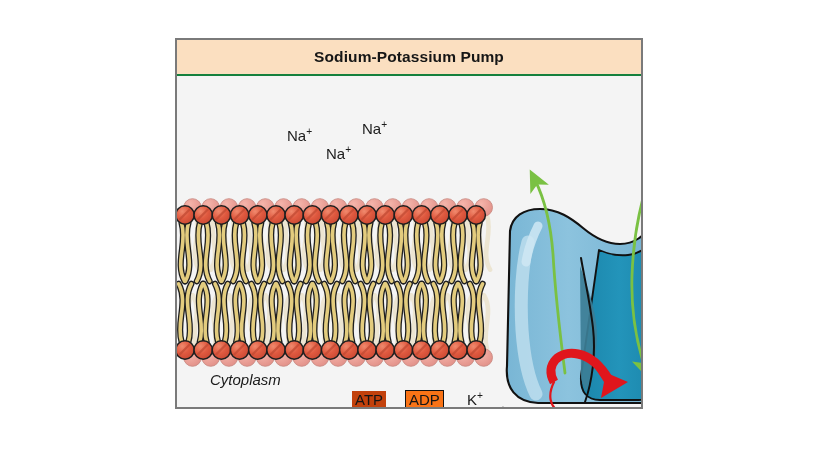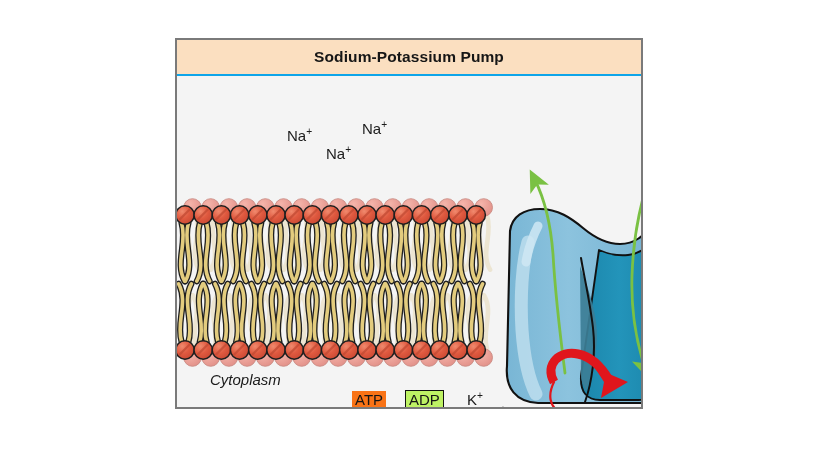"Sodium-Potassium Pump" #title-bar { border-bottom: 2px solid #0ea5e9 -> 2px solid #15803d }
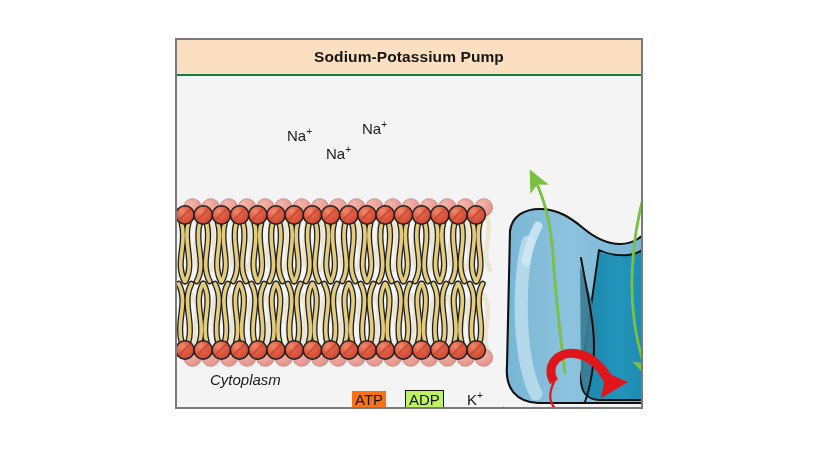"ATP" #atp-chip { background: #f97316 -> #c2410c }
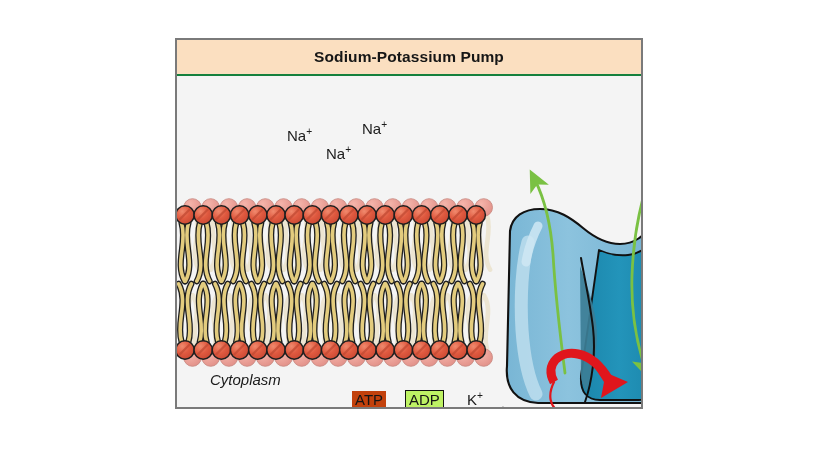"ADP" #adp-chip { background: #bef264 -> #f97316 }
